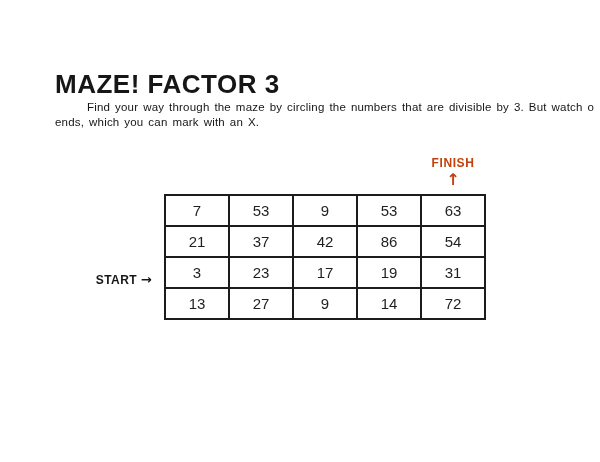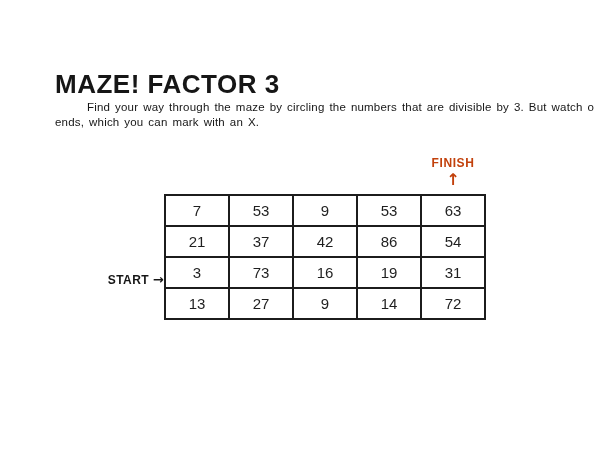"START →" .start-block { left: 12px -> 0 }
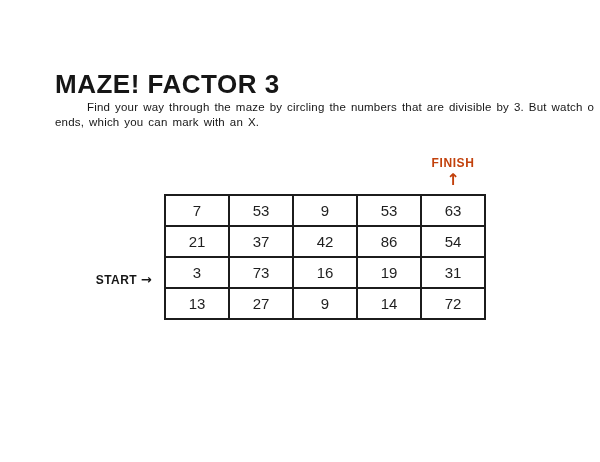"73" td { text: 73 -> 23 }
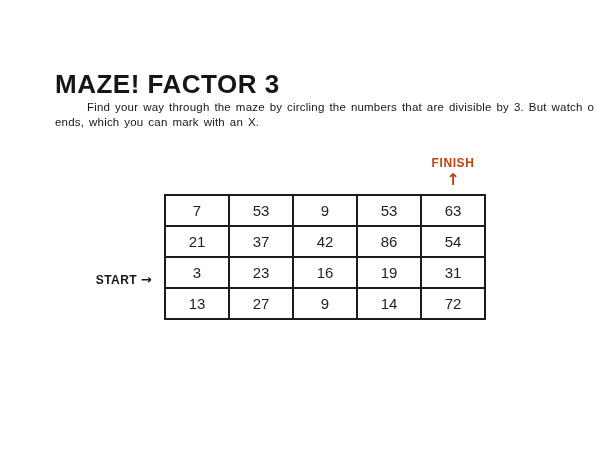"16" td { text: 16 -> 17 }
